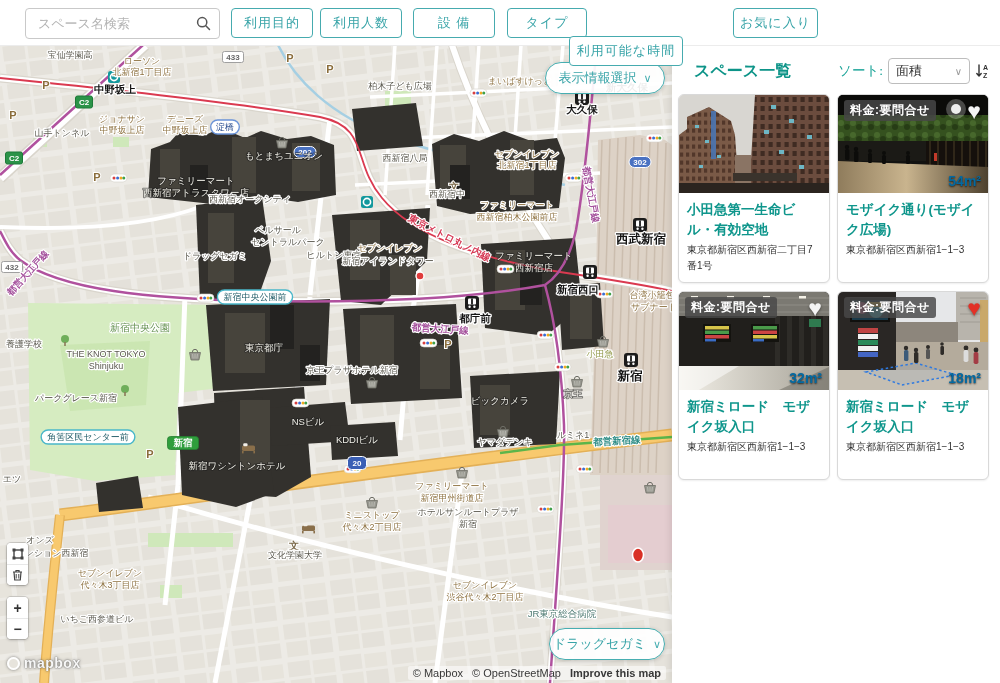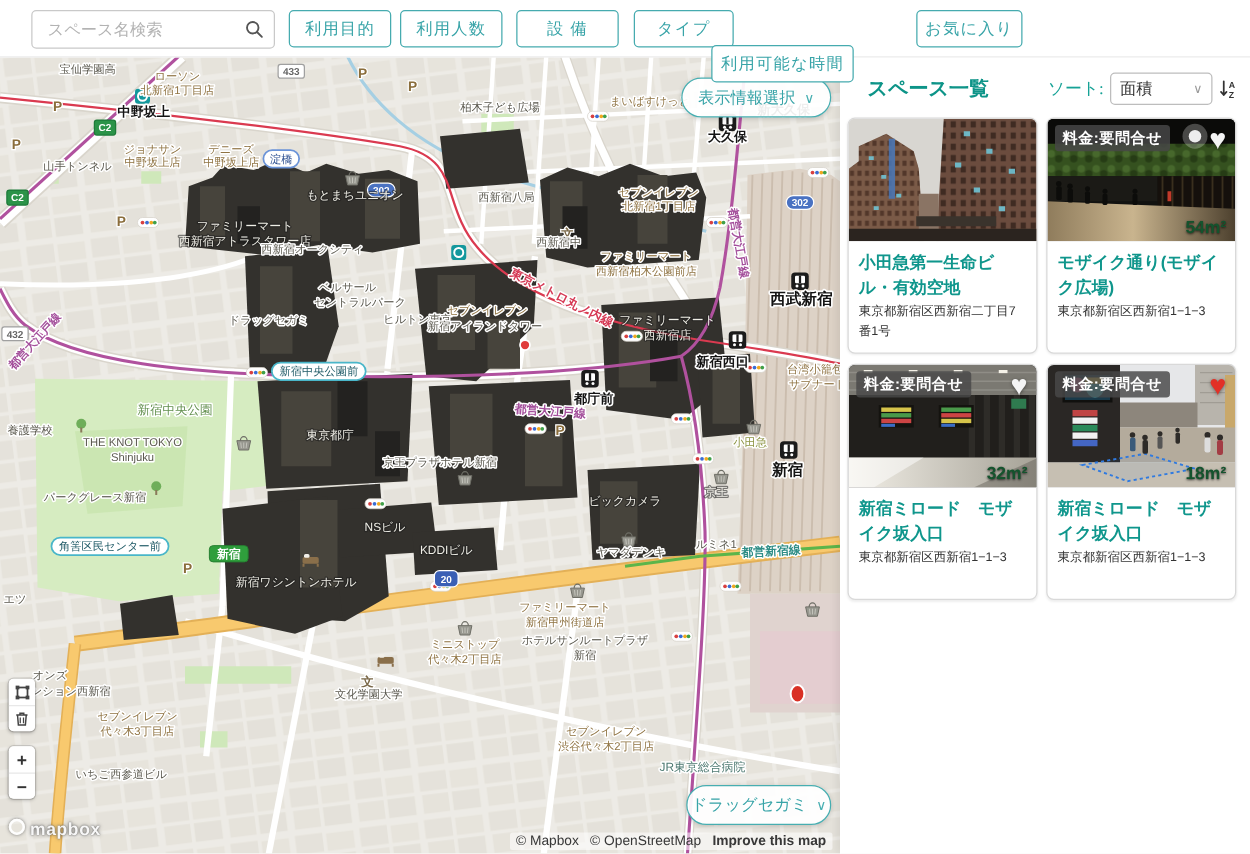"54m²" .area { color: #14532d -> #0369a1 }
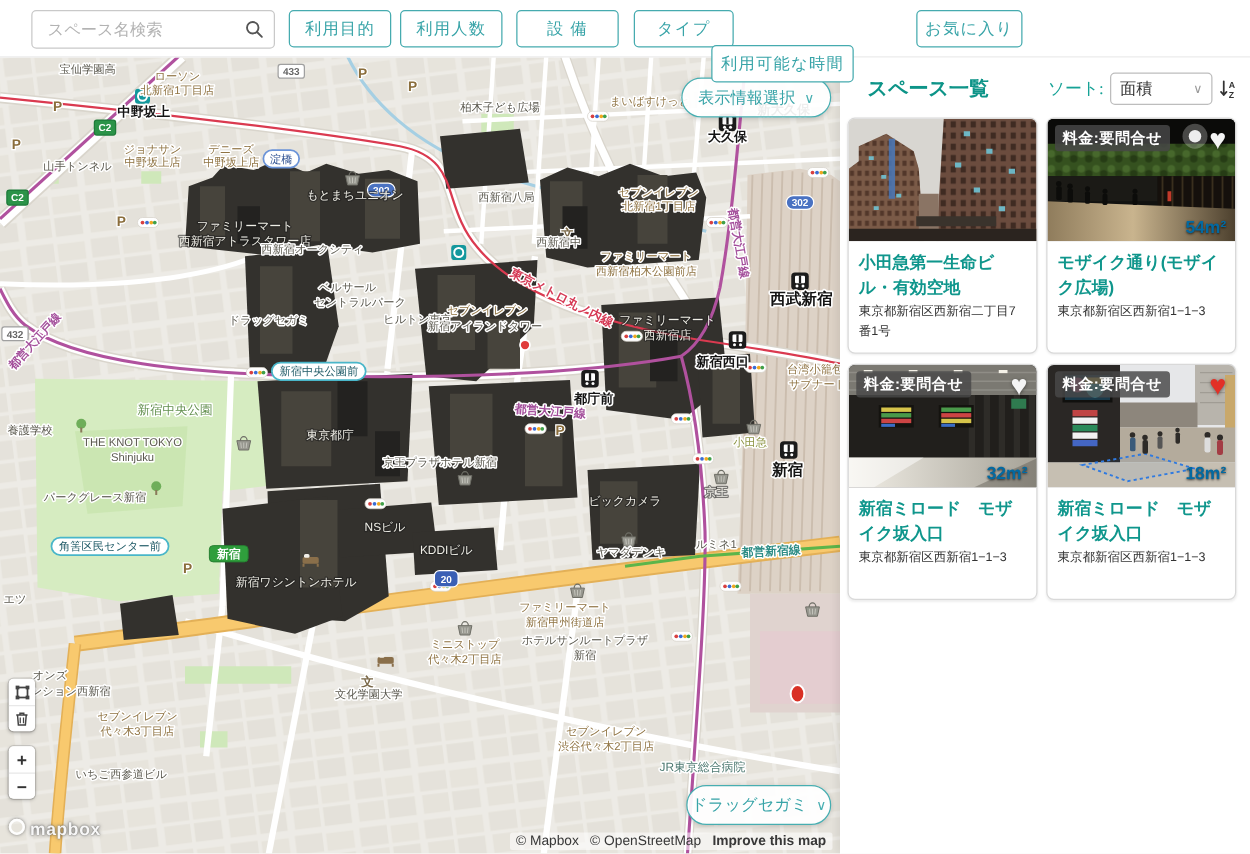"mapbox" .mblogo { align-items: flex-start -> center }
